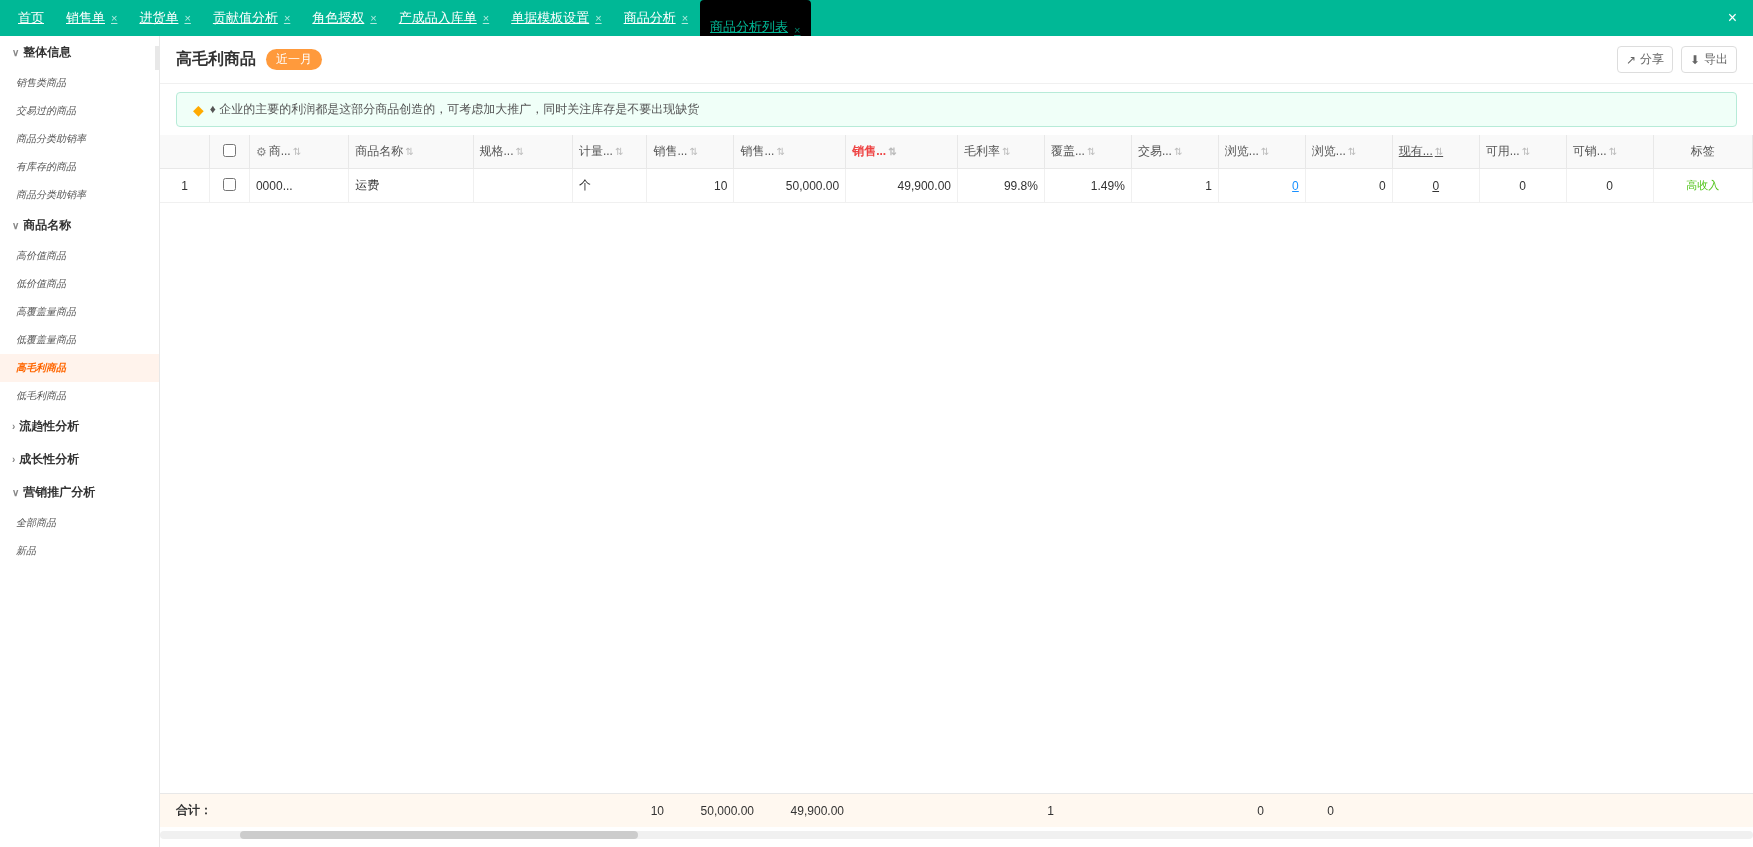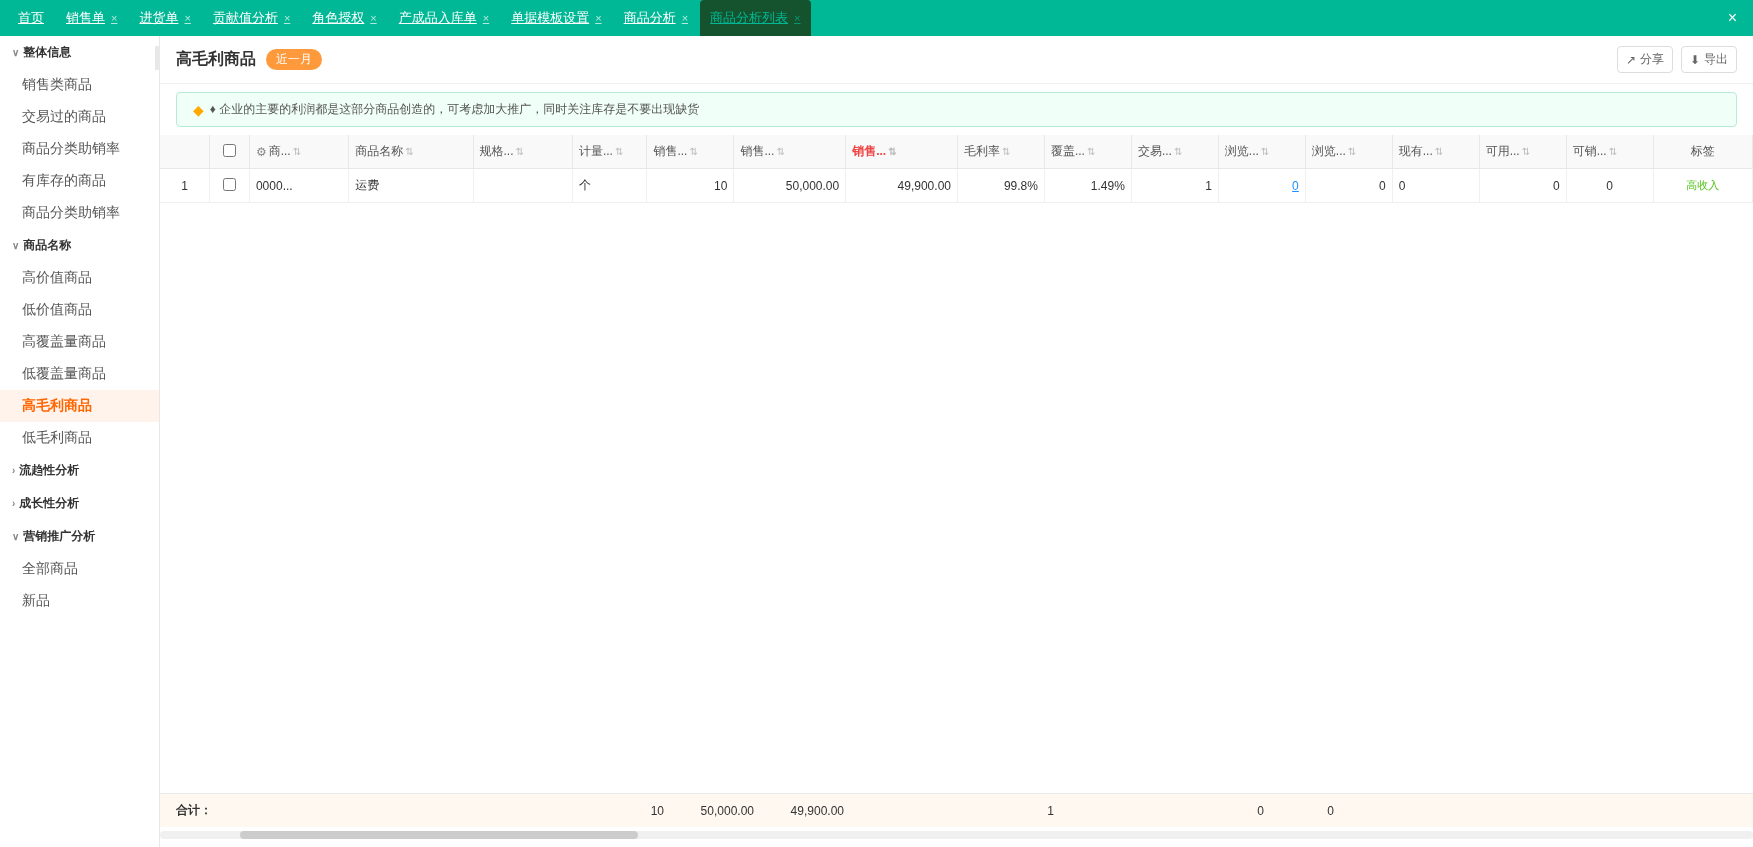"商品分析列表" .top-nav .nav-item.active { align-items: none -> flex-end; background: #14532d -> #000000 }
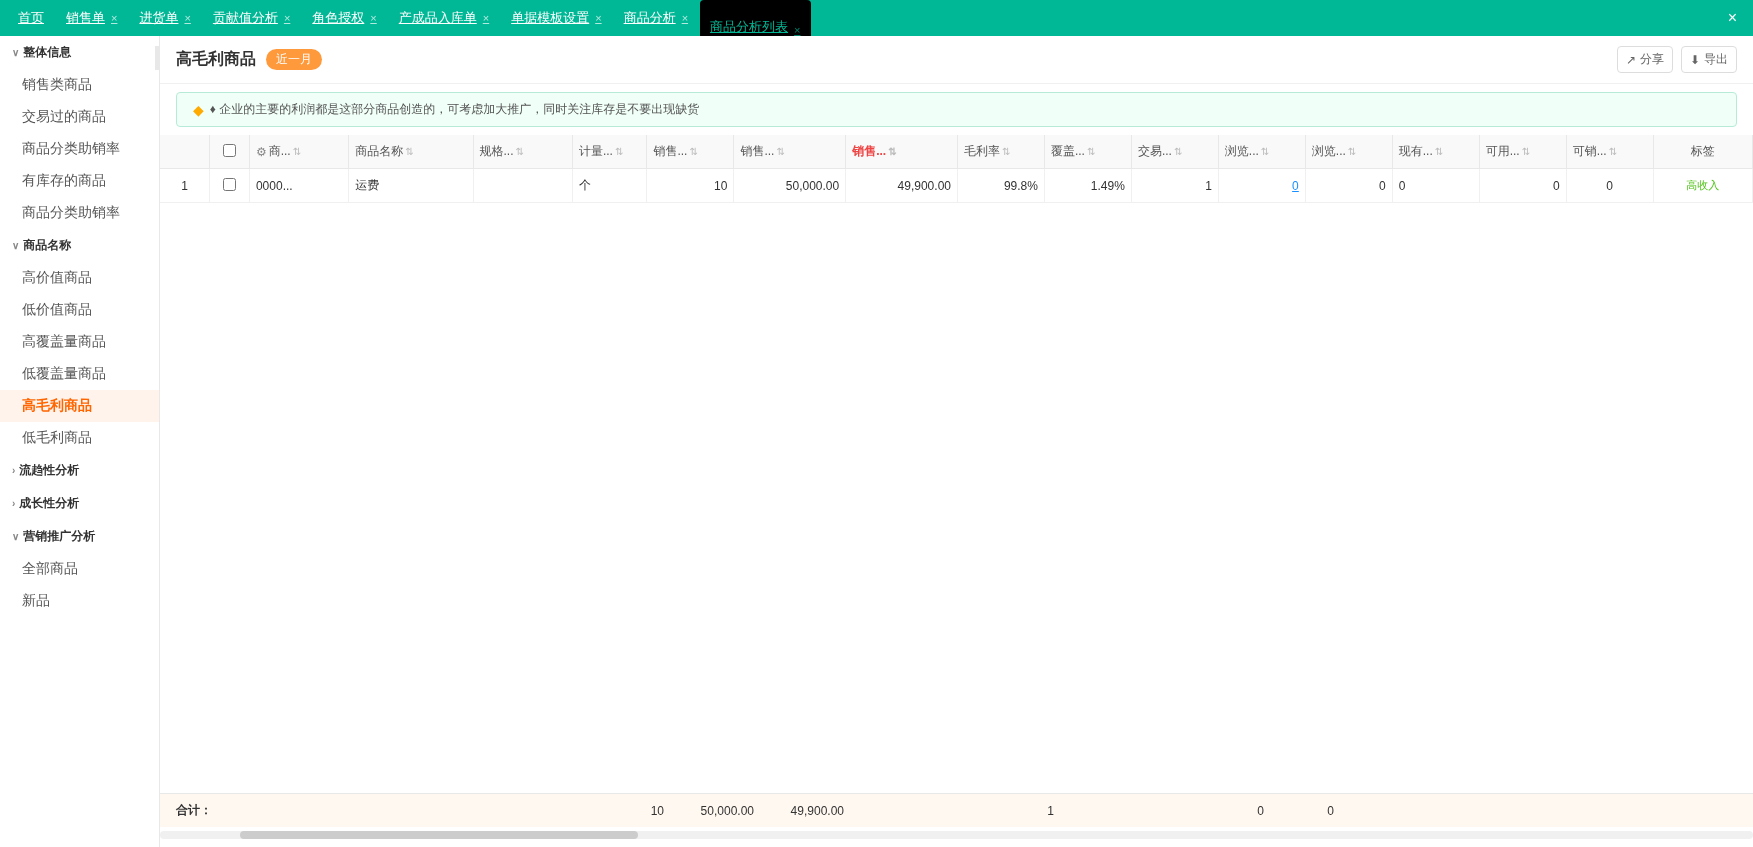"销售类商品" .sidebar-item { font-size: 14px -> 10px; font-style: none -> italic; padding: 7px 12px 7px 22px -> 7px 12px 7px 16px }
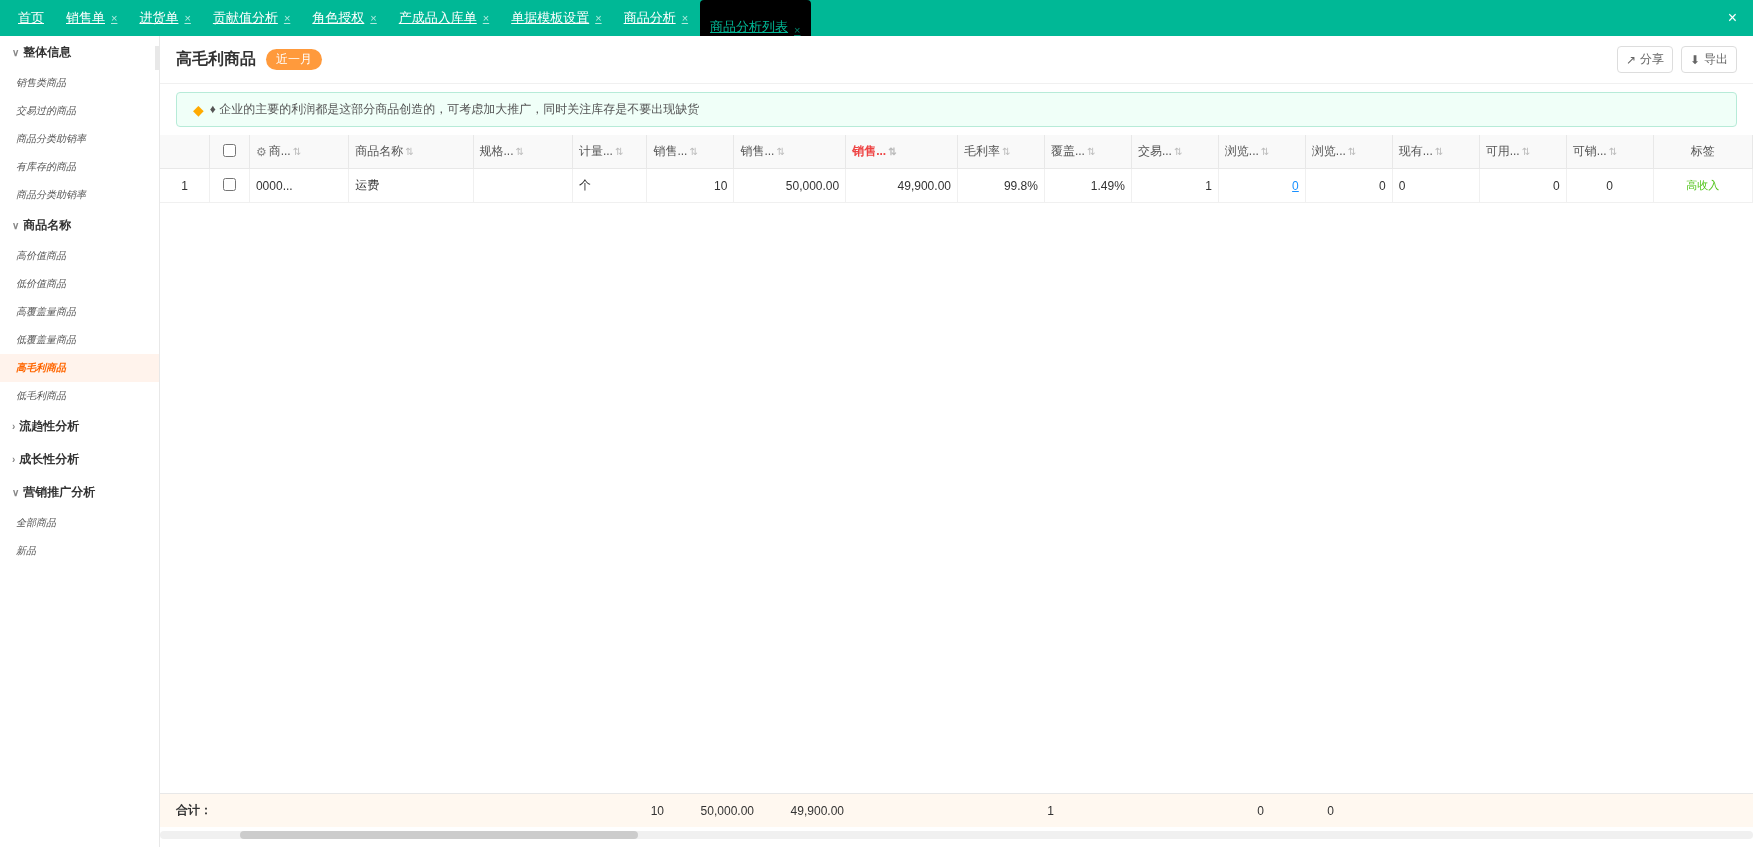"现有..." .col-stock1 { text-align: left -> center; text-decoration: none -> underline }
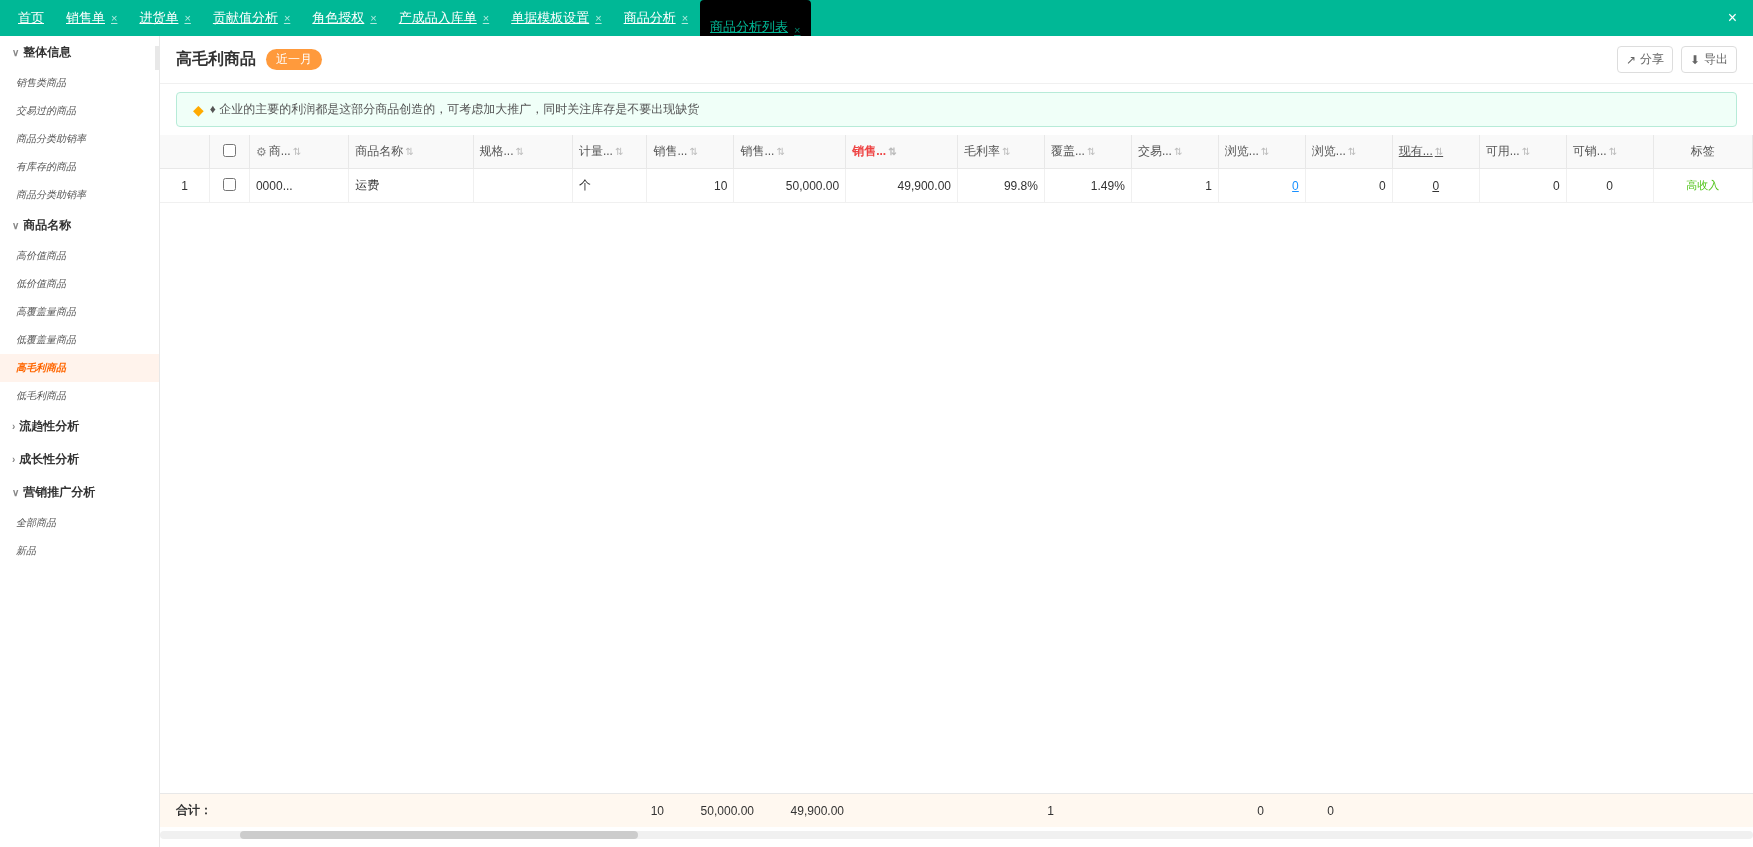"可用..." .col-stock2 { text-align: right -> center }
